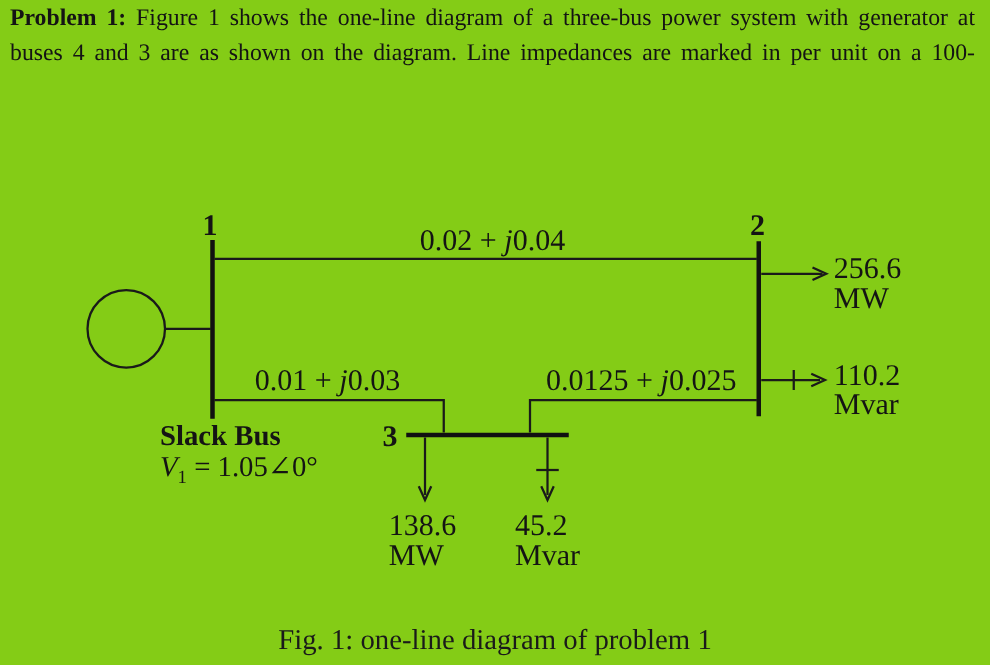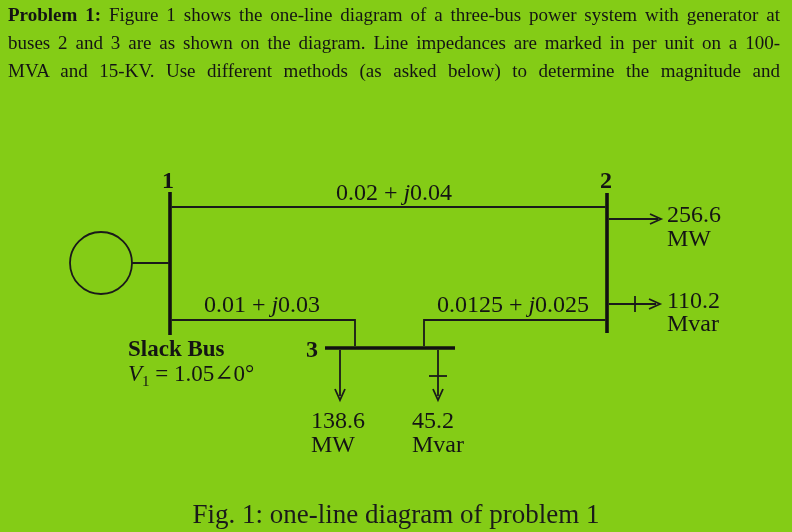"buses 2 and 3 are" div.pline { text: 2 -> 4 }
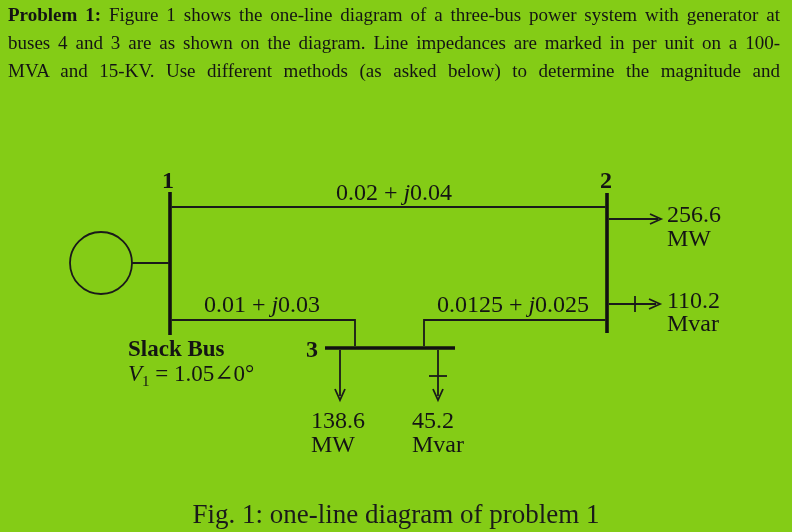"MVA and 15-KV. Use different" div.pline { html: <div>MVA and 15-KV. Use different methods (as asked below) to determine the magnitude and</div> -> none }
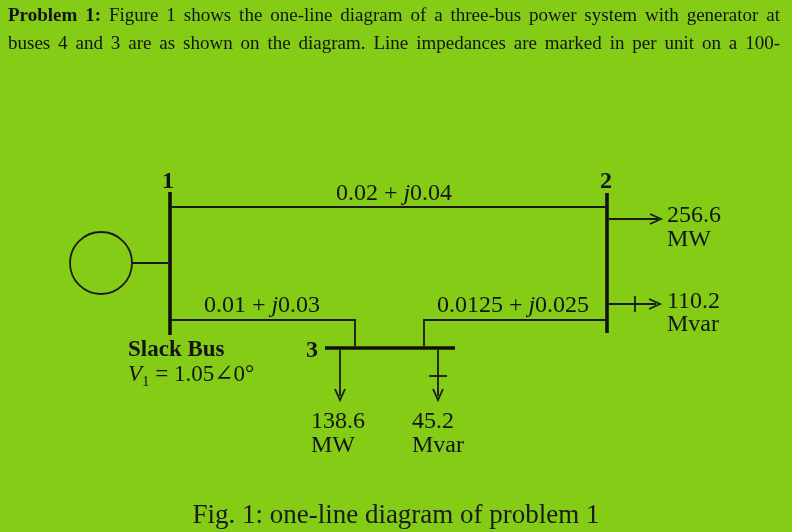"Fig. 1: one-line diagram of" #caption { font-size: 27px -> 23px }
